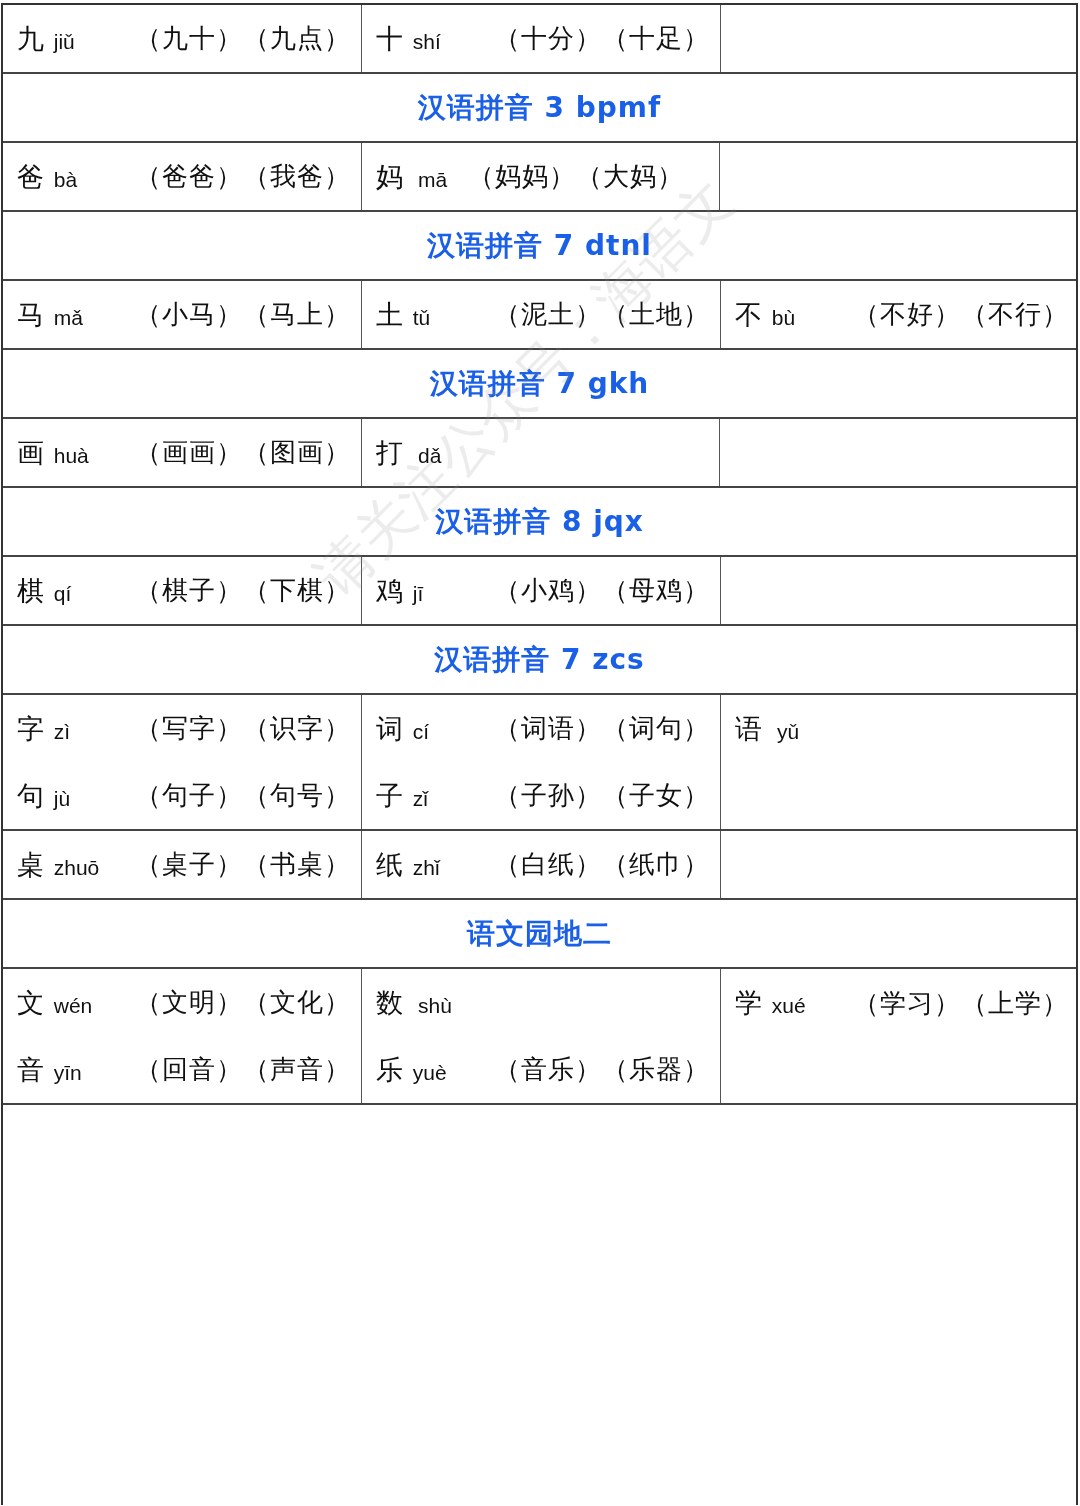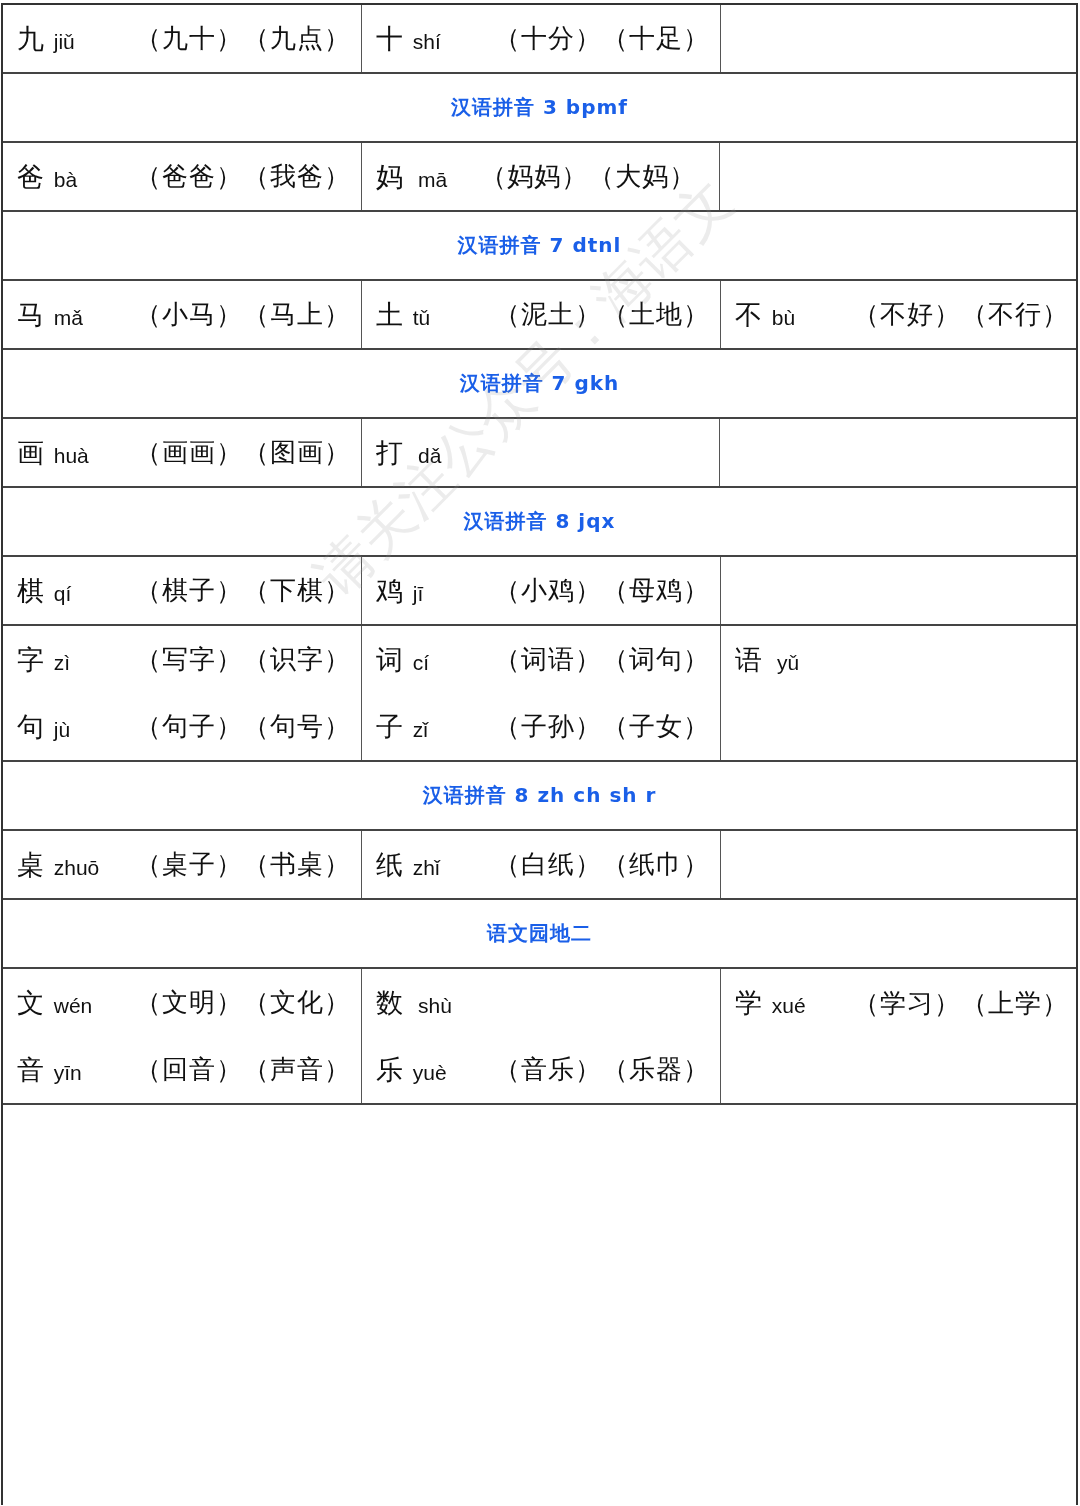"（九十）（九点）" .words { text-align: center -> left }
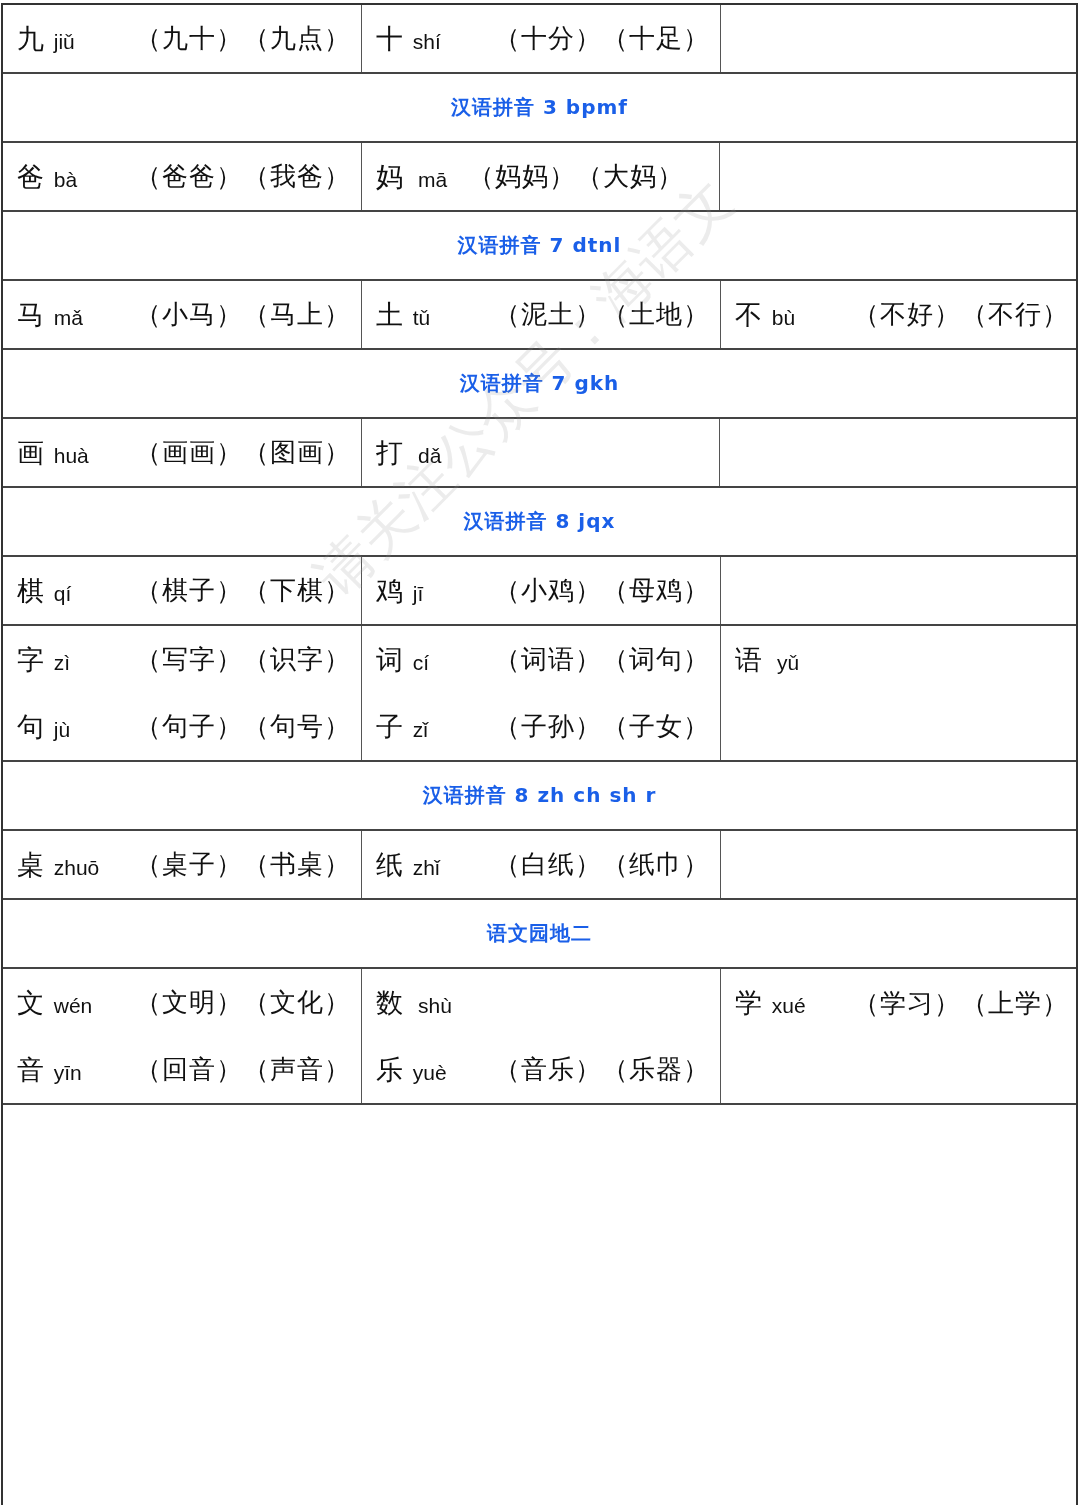"汉语拼音 3 bpmf" .section-title { font-size: 20px -> 28px }
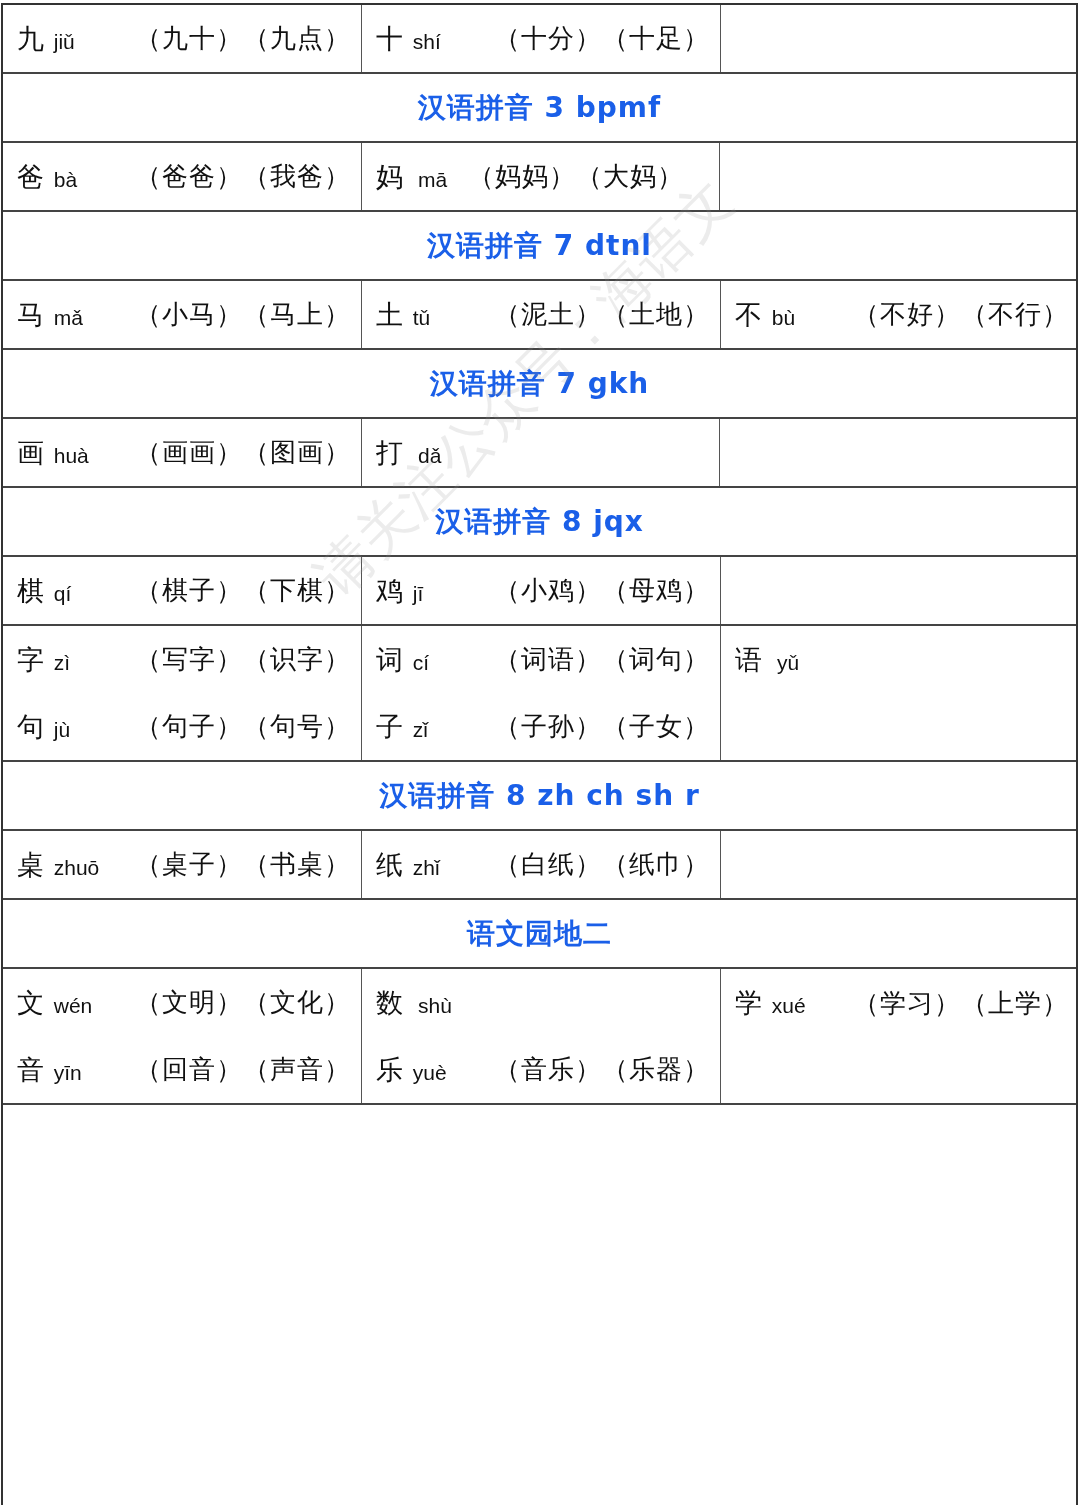"汉语拼音 7 zcs" div.row { html: none -> <div> <span>汉语拼音 7 zcs</span> </div> }
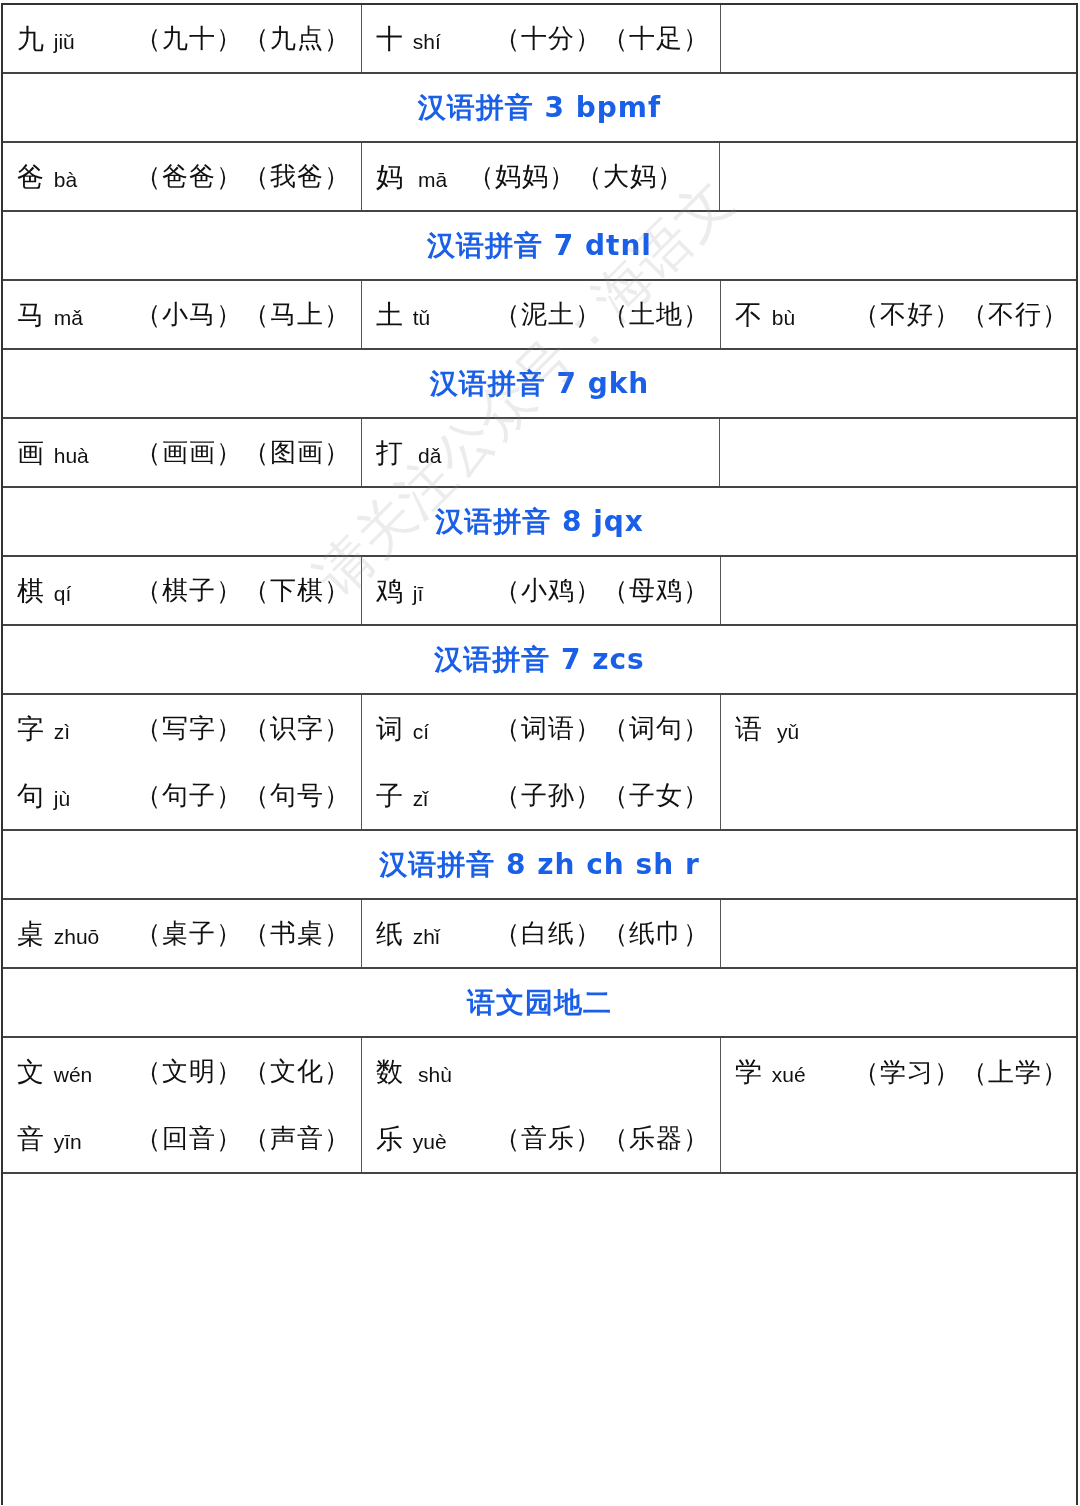"汉语拼音 8 zh ch sh" div.row { html: <div> <span>汉语拼音 8 zh ch sh r</span> </div> -> none }
